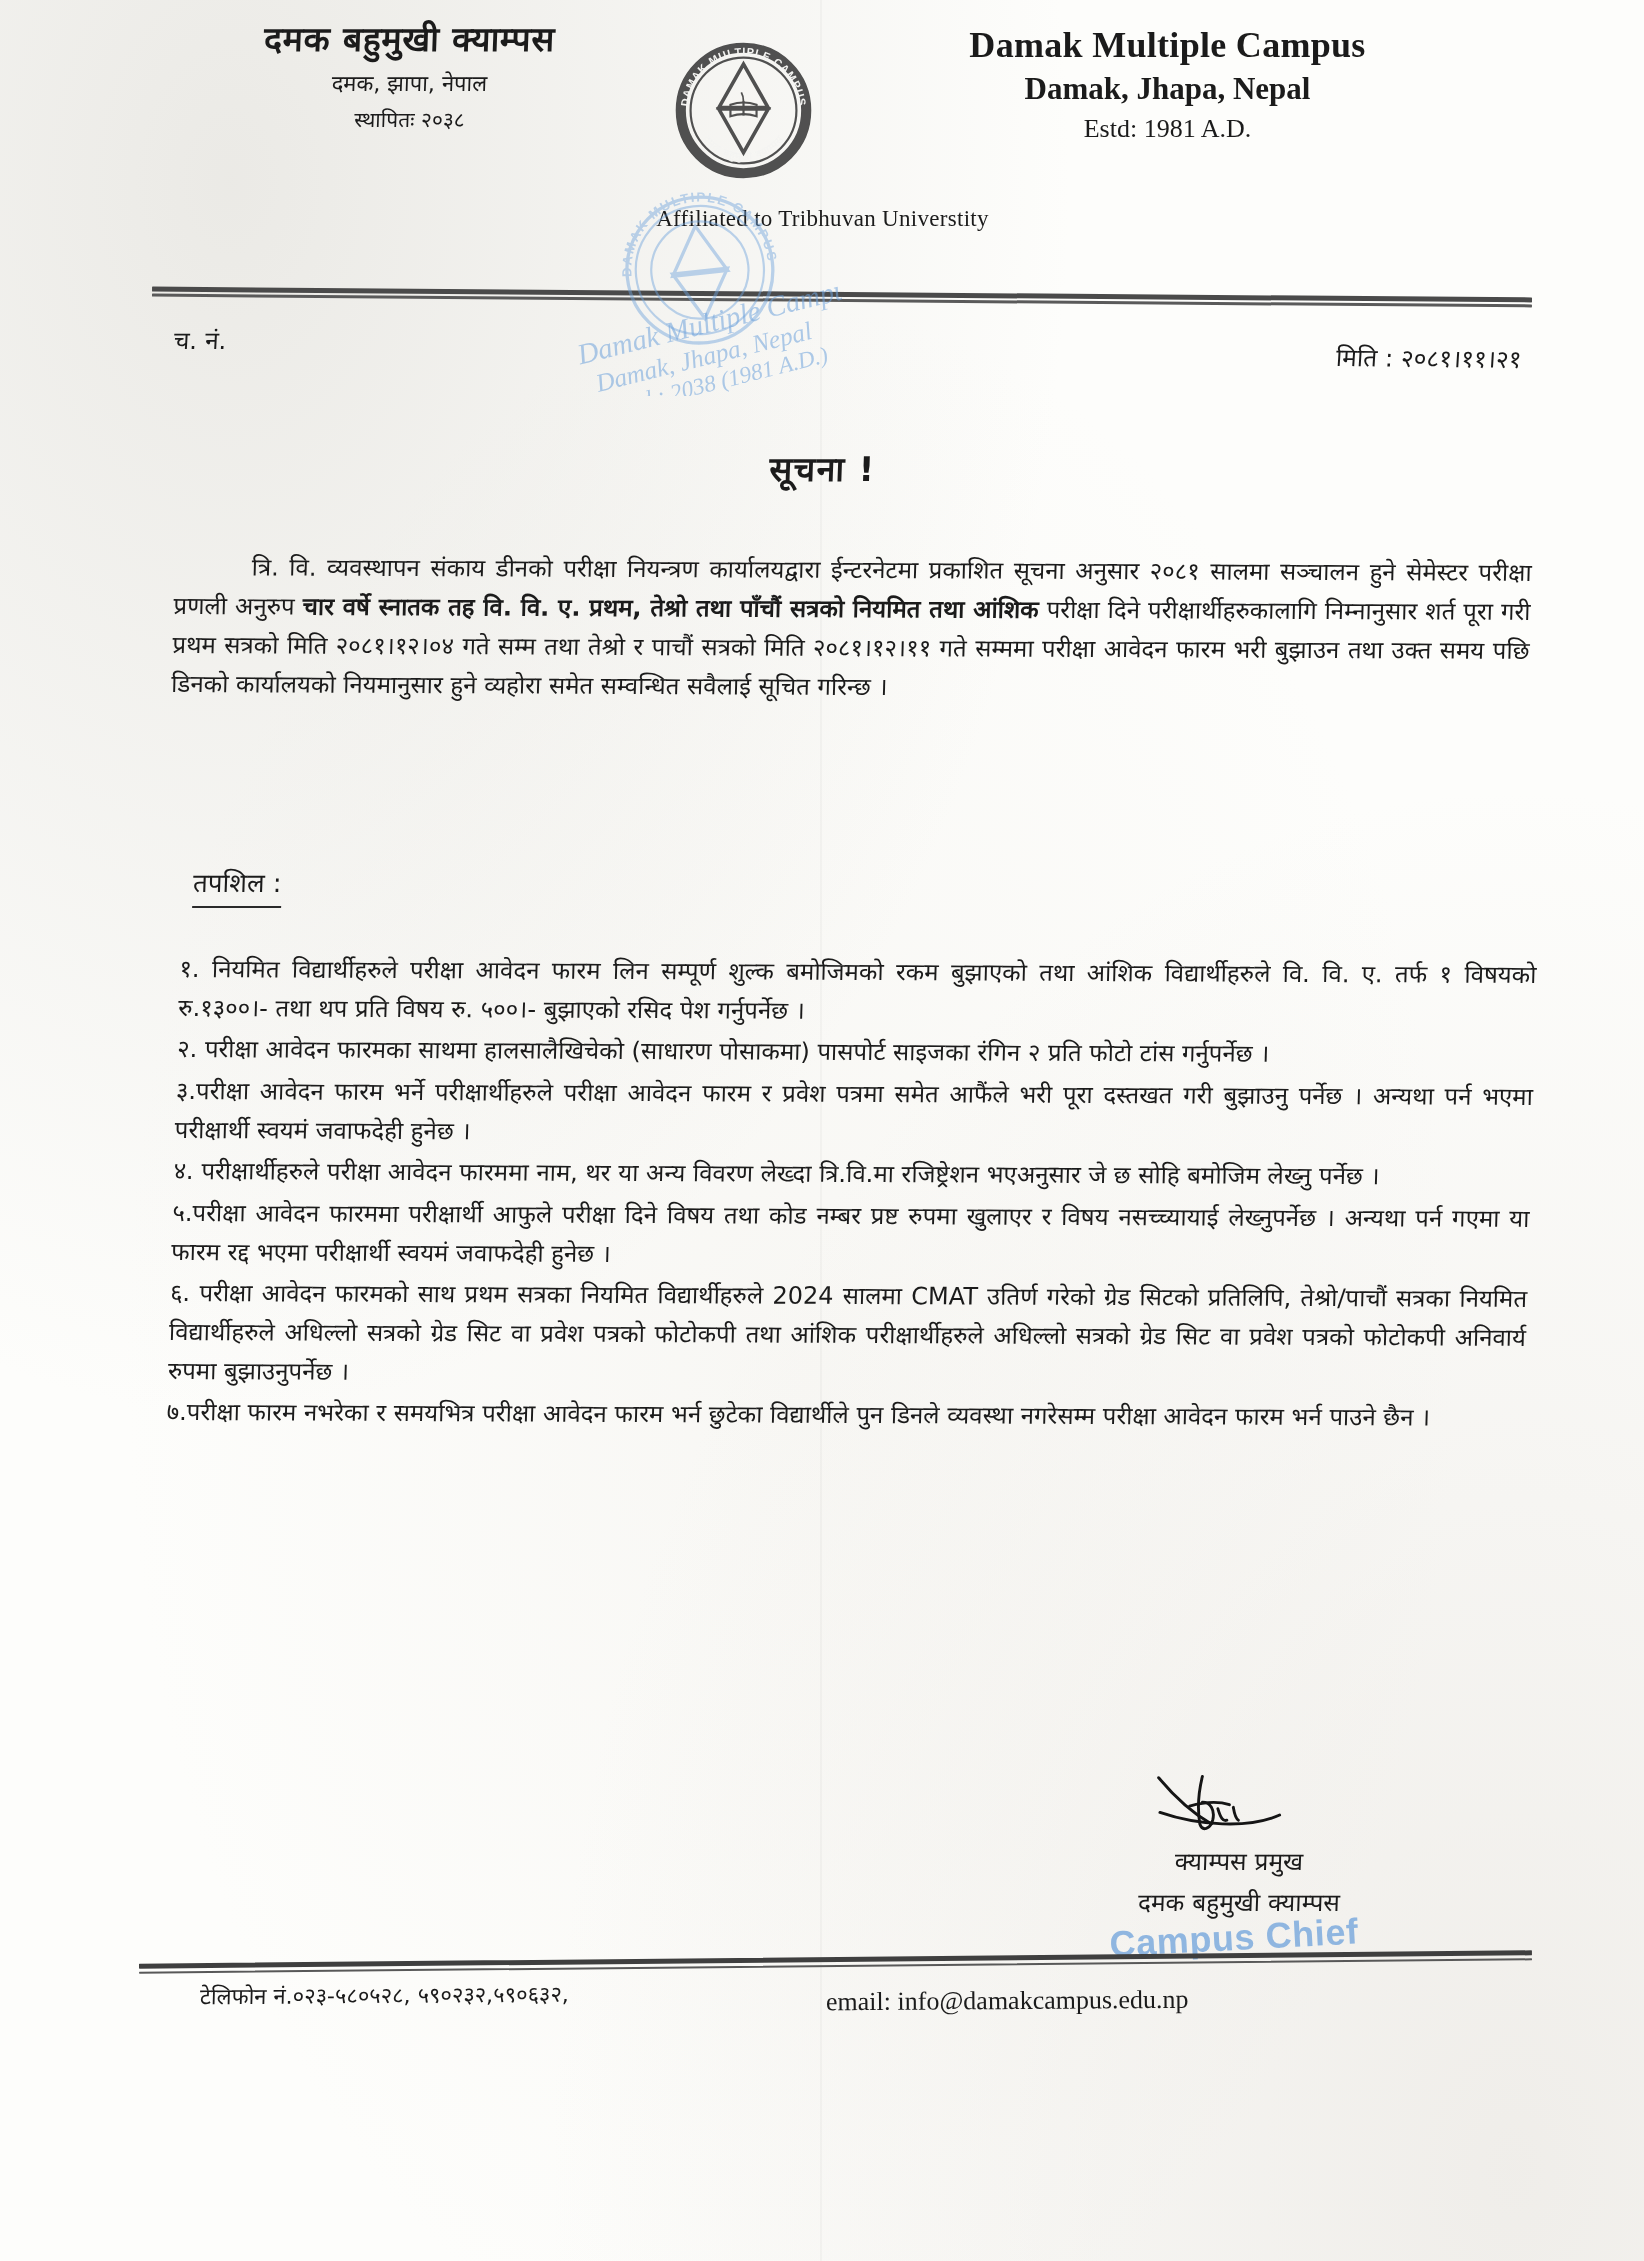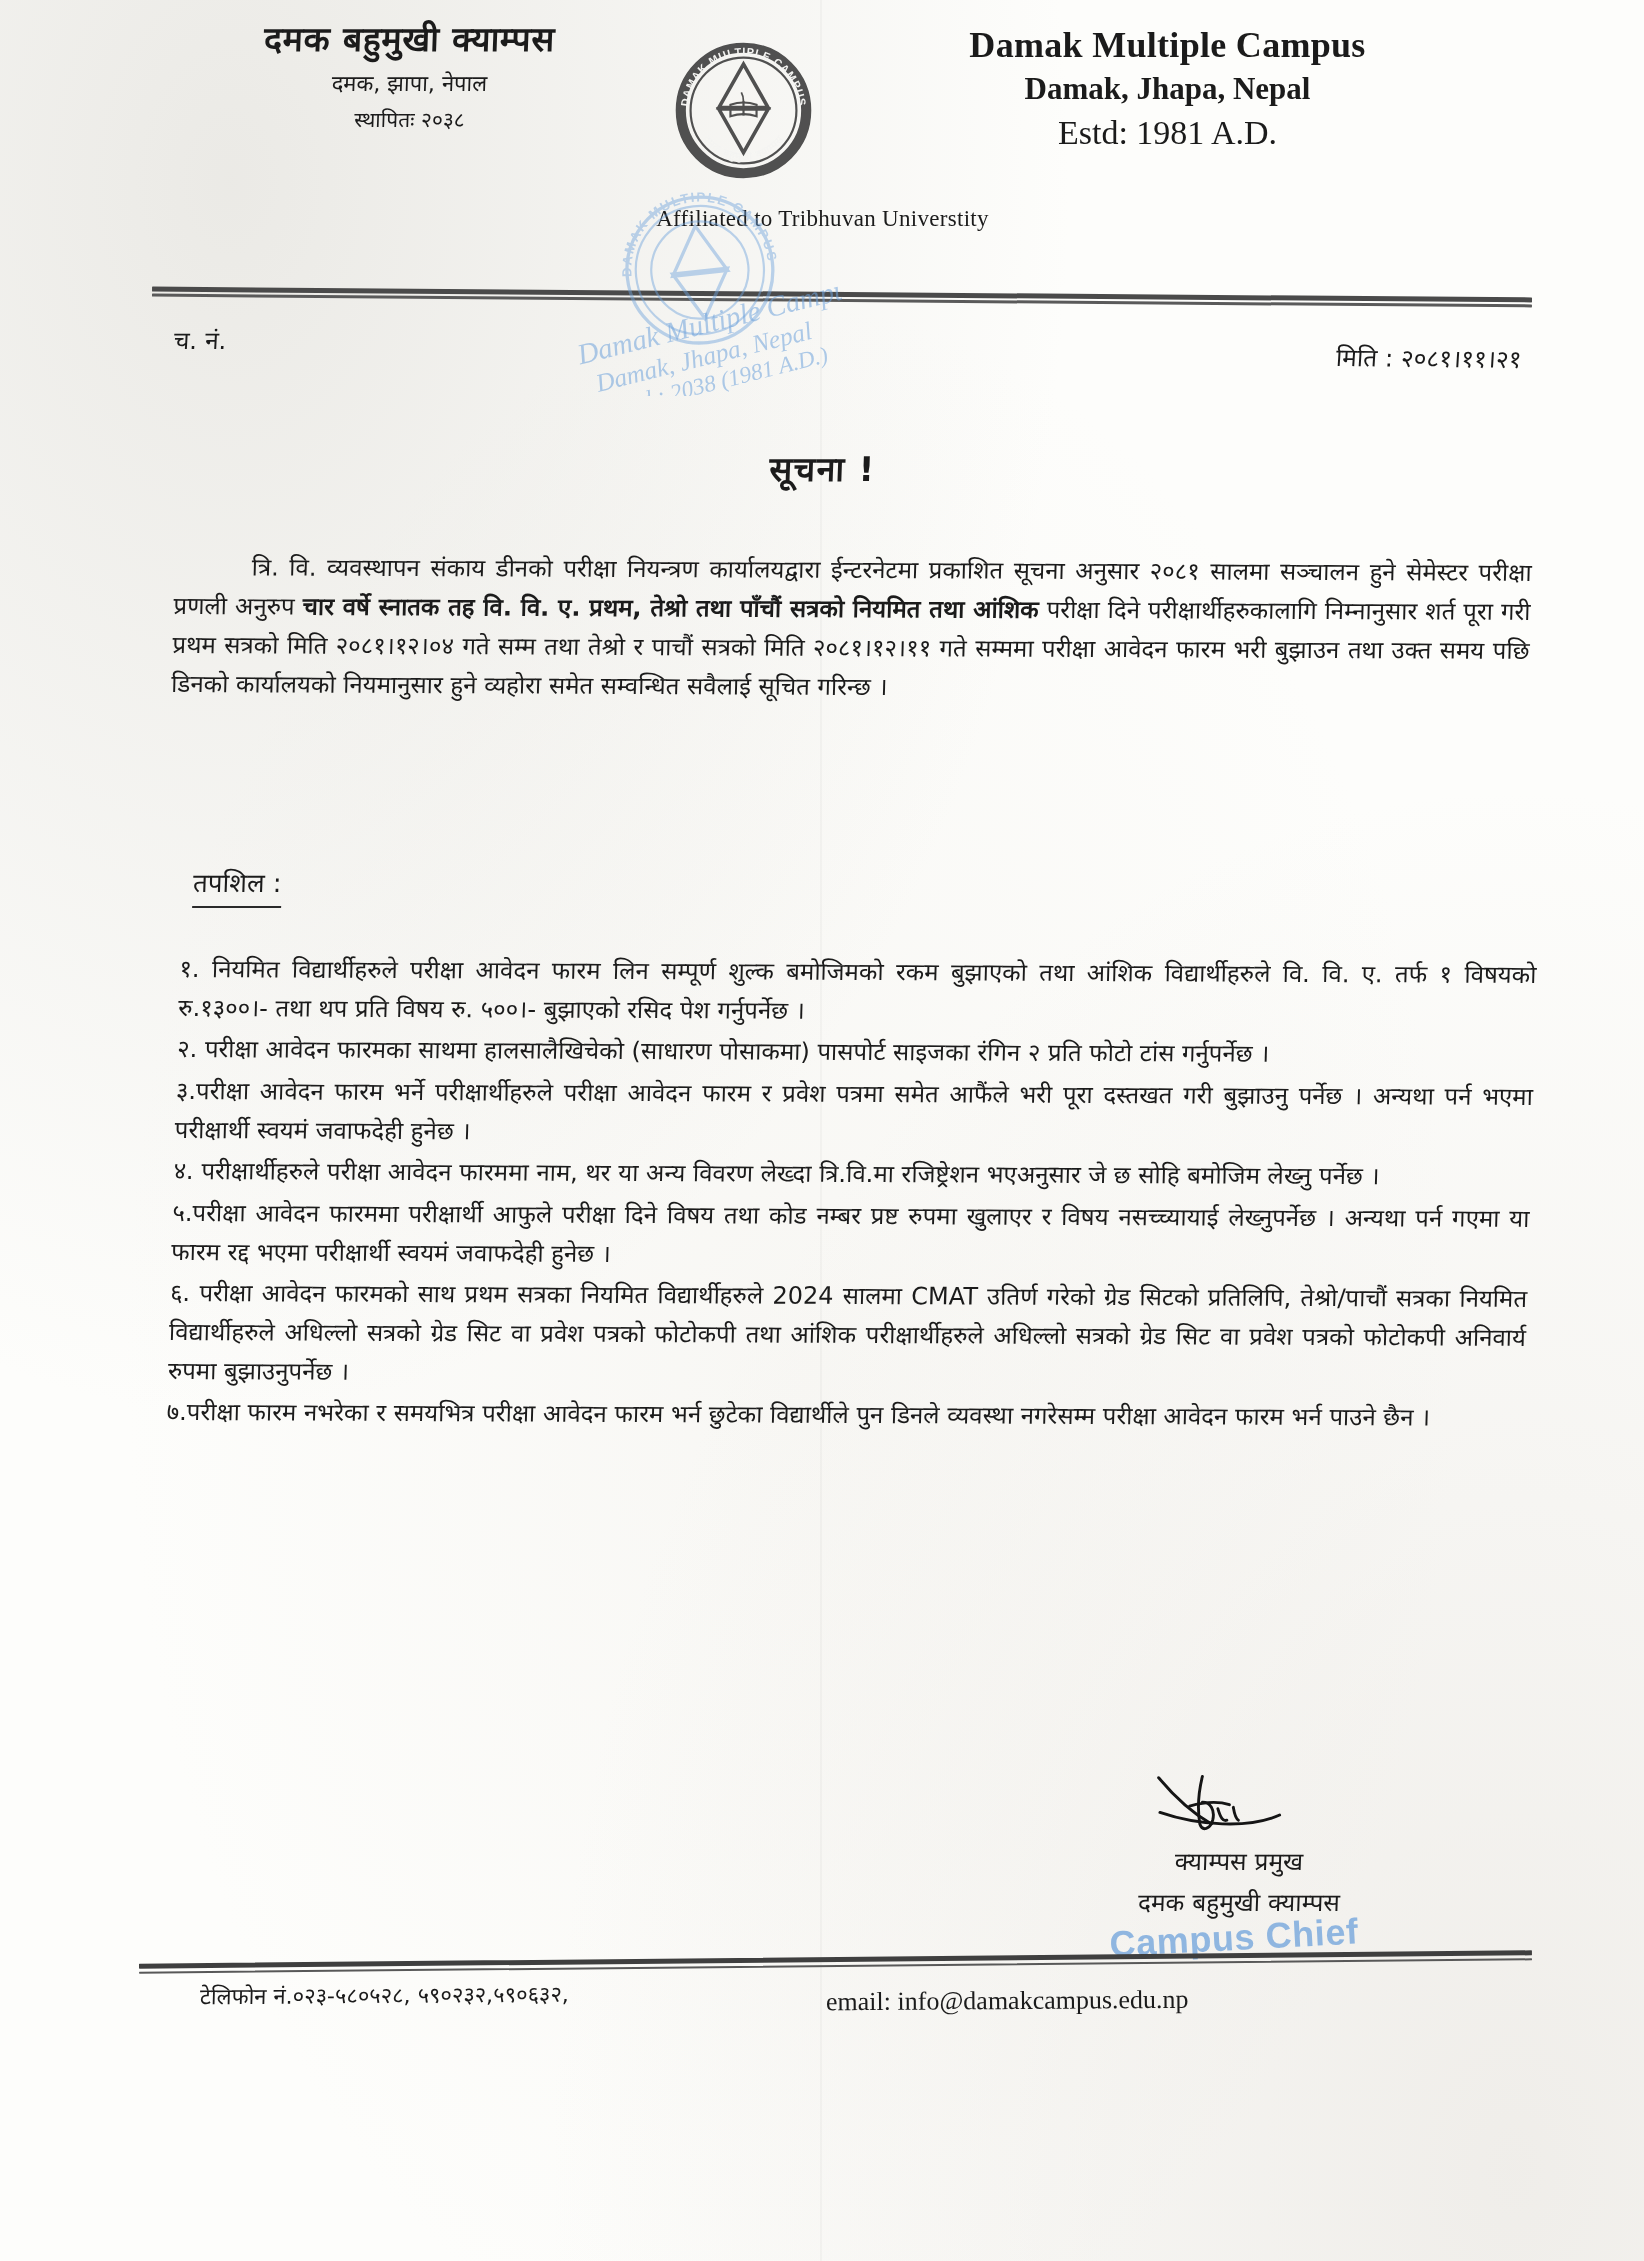"Estd: 1981 A.D." .lh-en-3 { font-size: 34px -> 26px }
